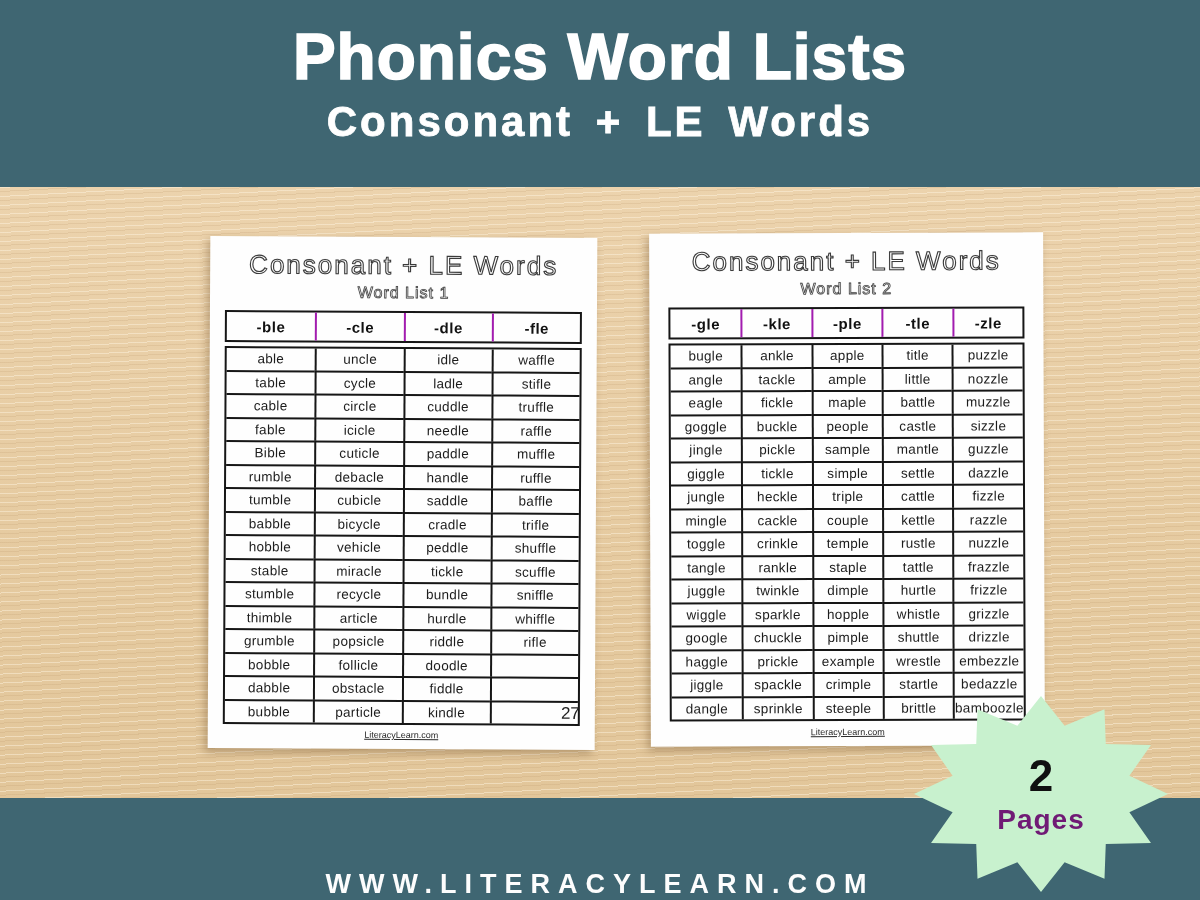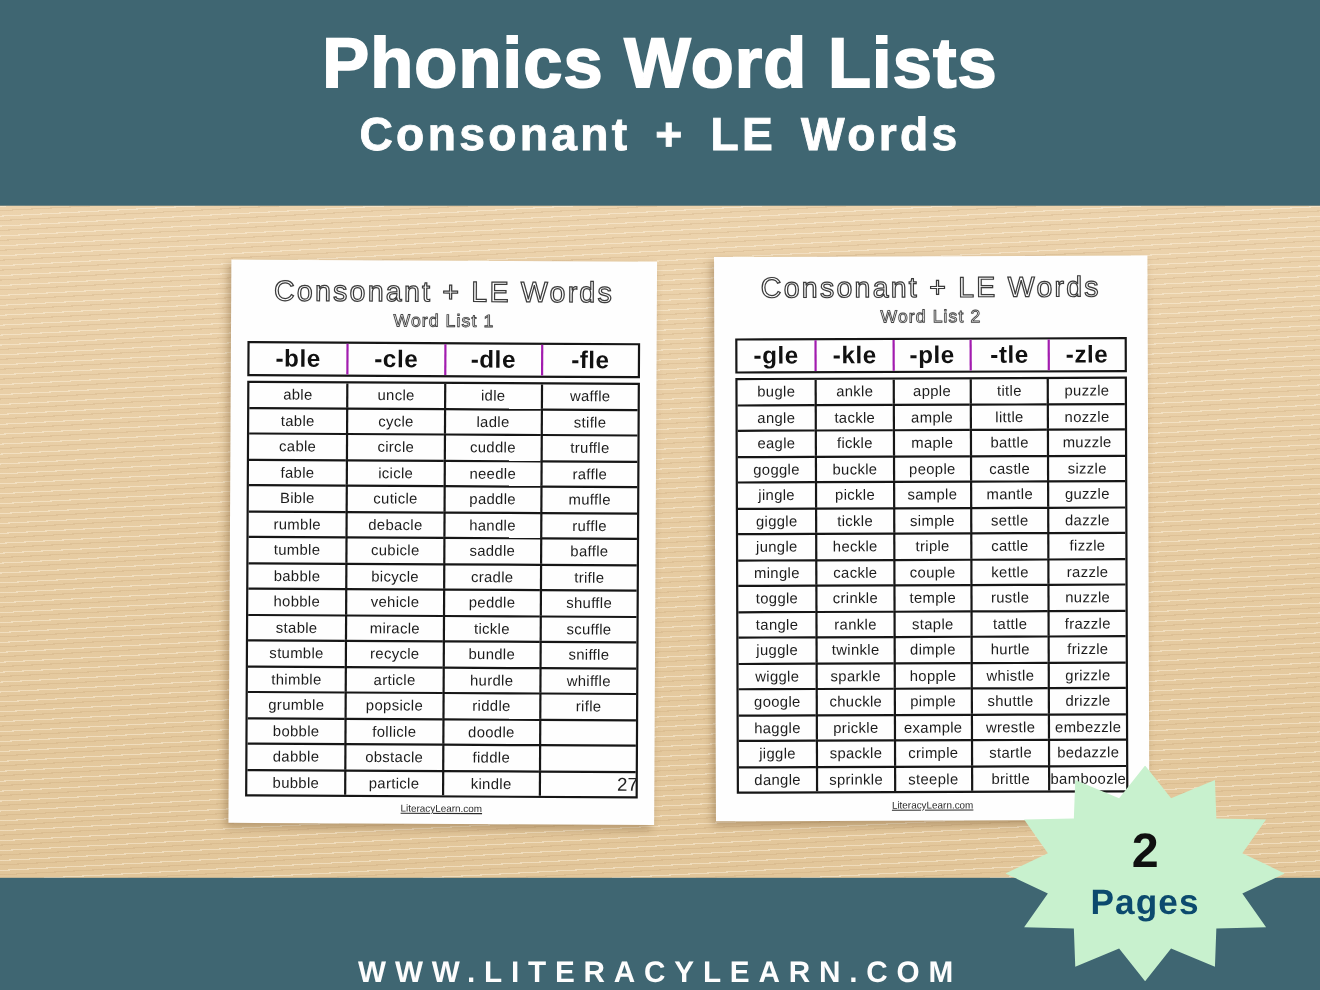"-ble" .hcell { font-size: 22px -> 15px }
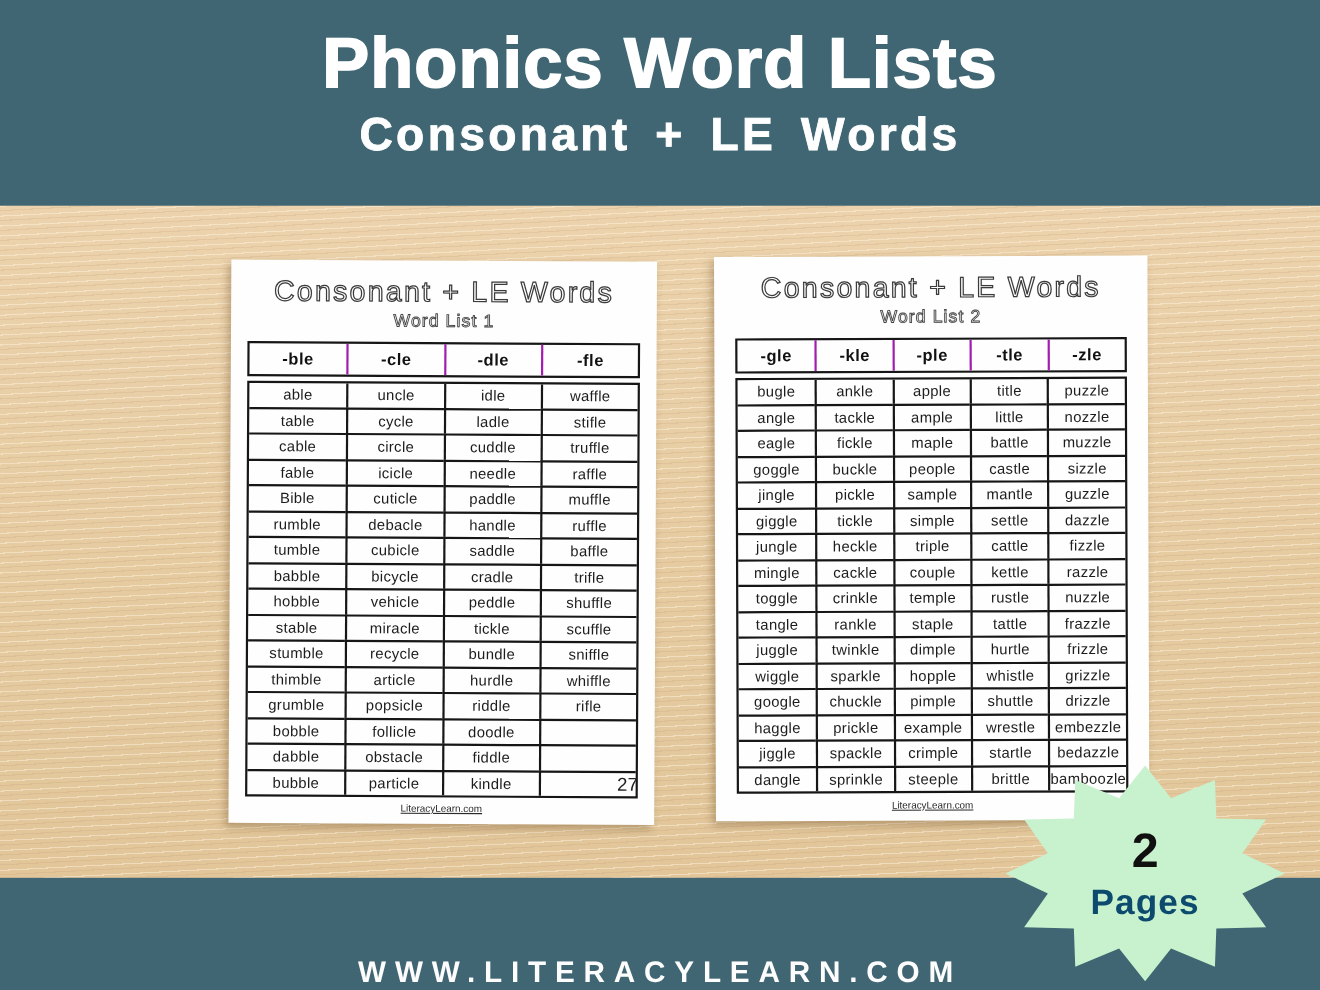"Pages" .badge-label { color: #0c4a6e -> #701a75; font-size: 32px -> 28px }
